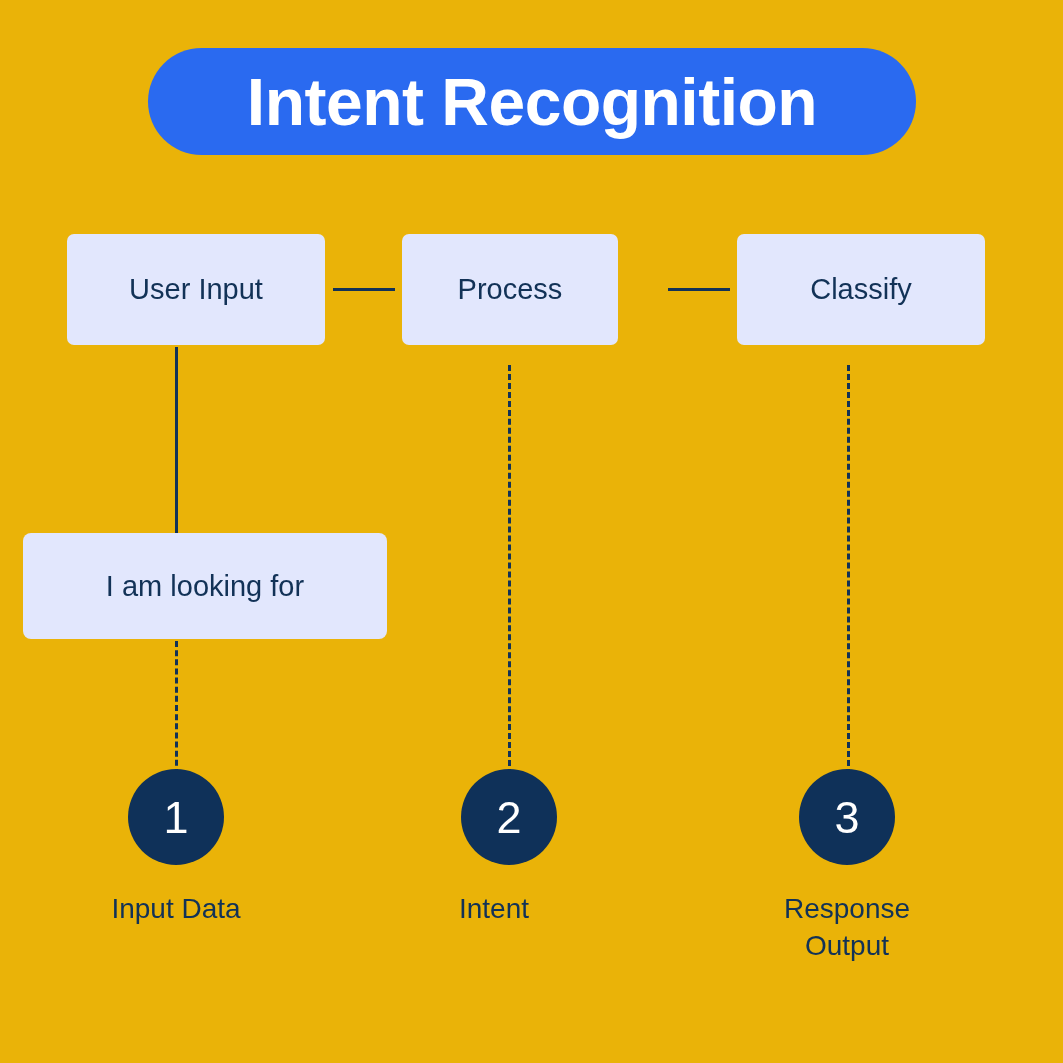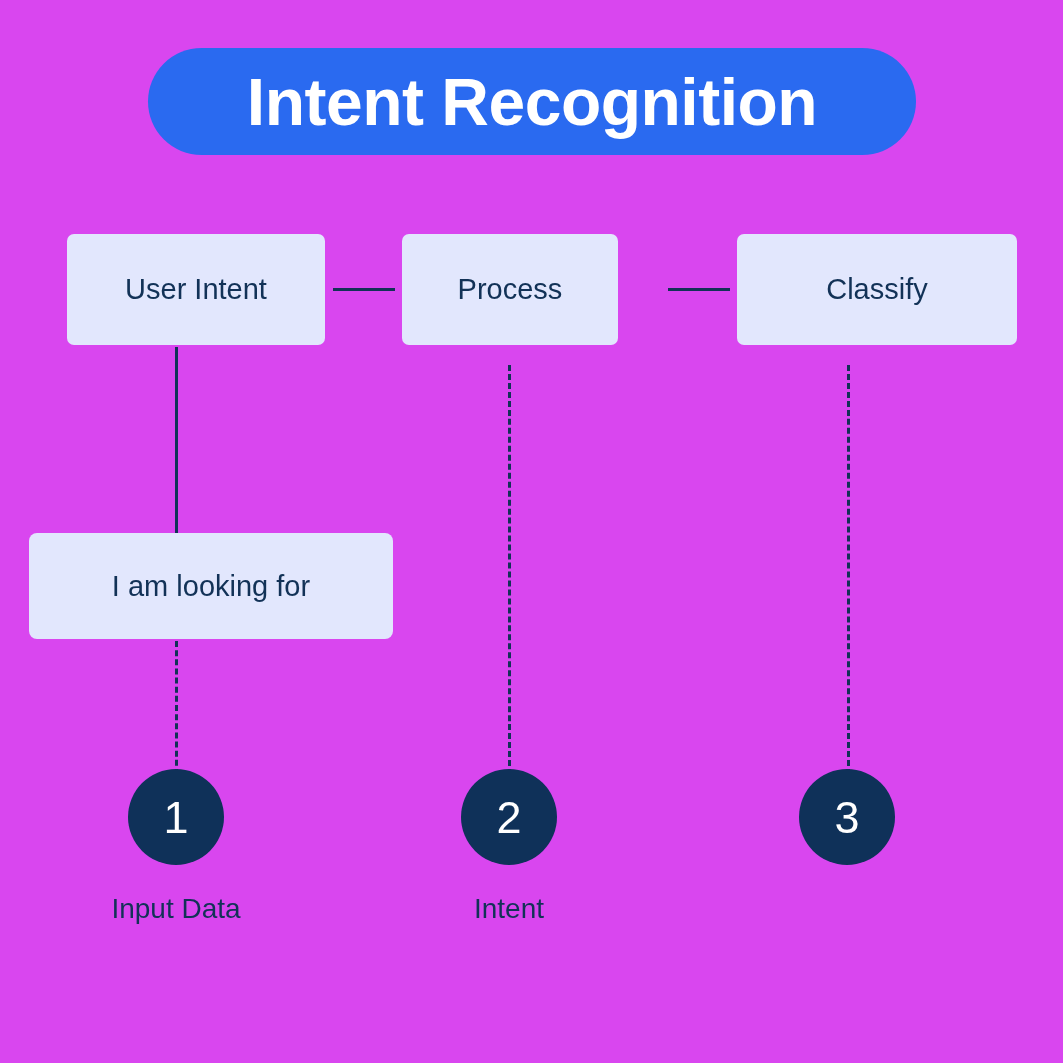"Intent Recognition" #canvas { background: #d946ef -> #eab308 }
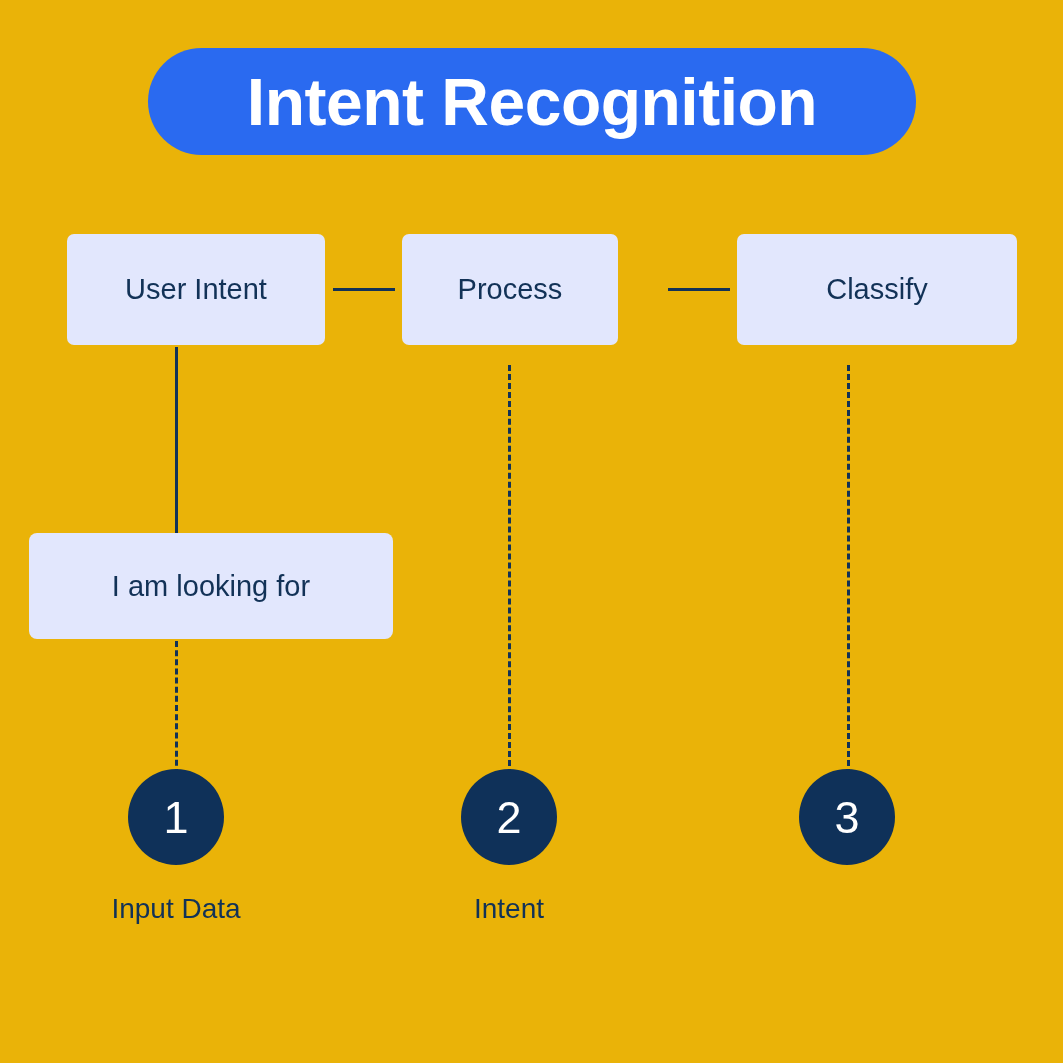"User Intent" span.stage-label { text: Intent -> Input }
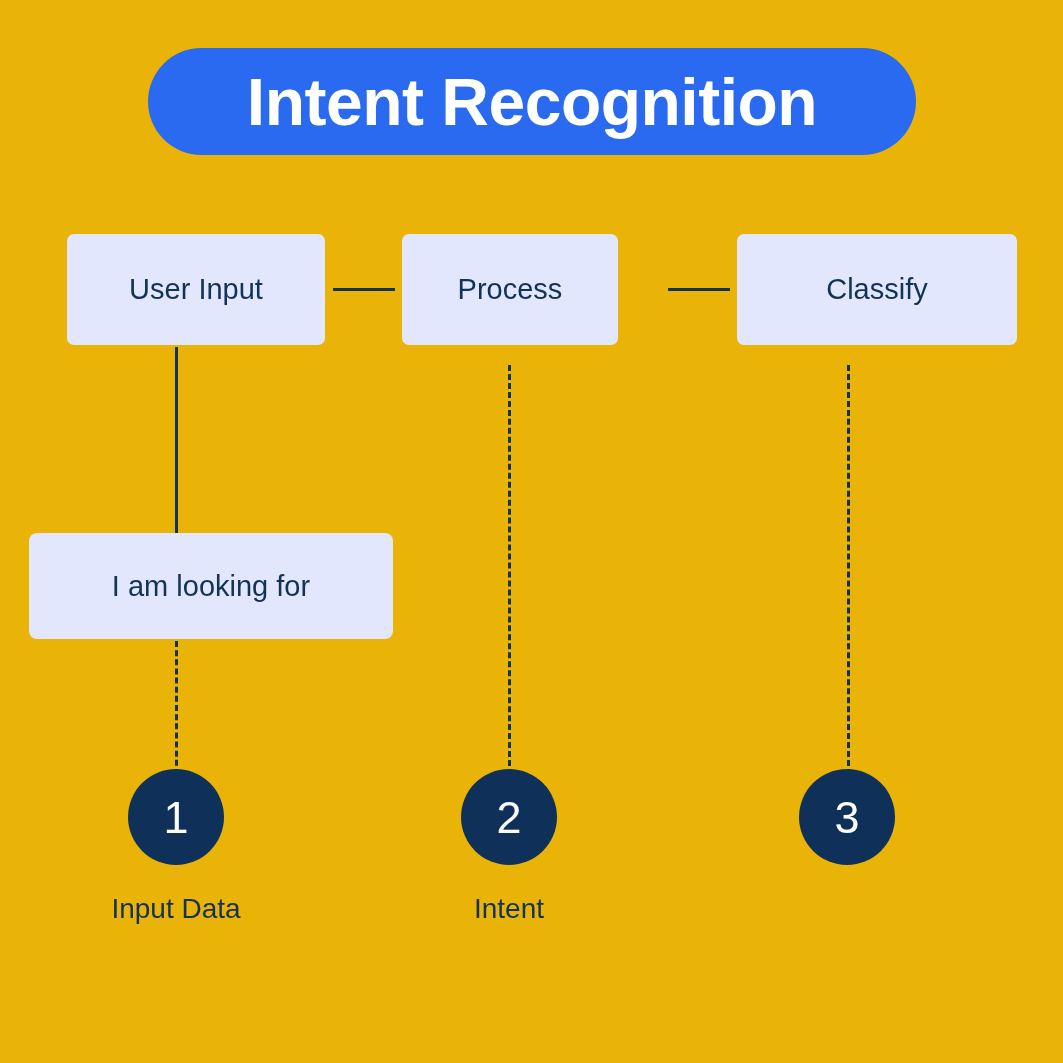"Classify" #box-classify { width: 280px -> 248px }
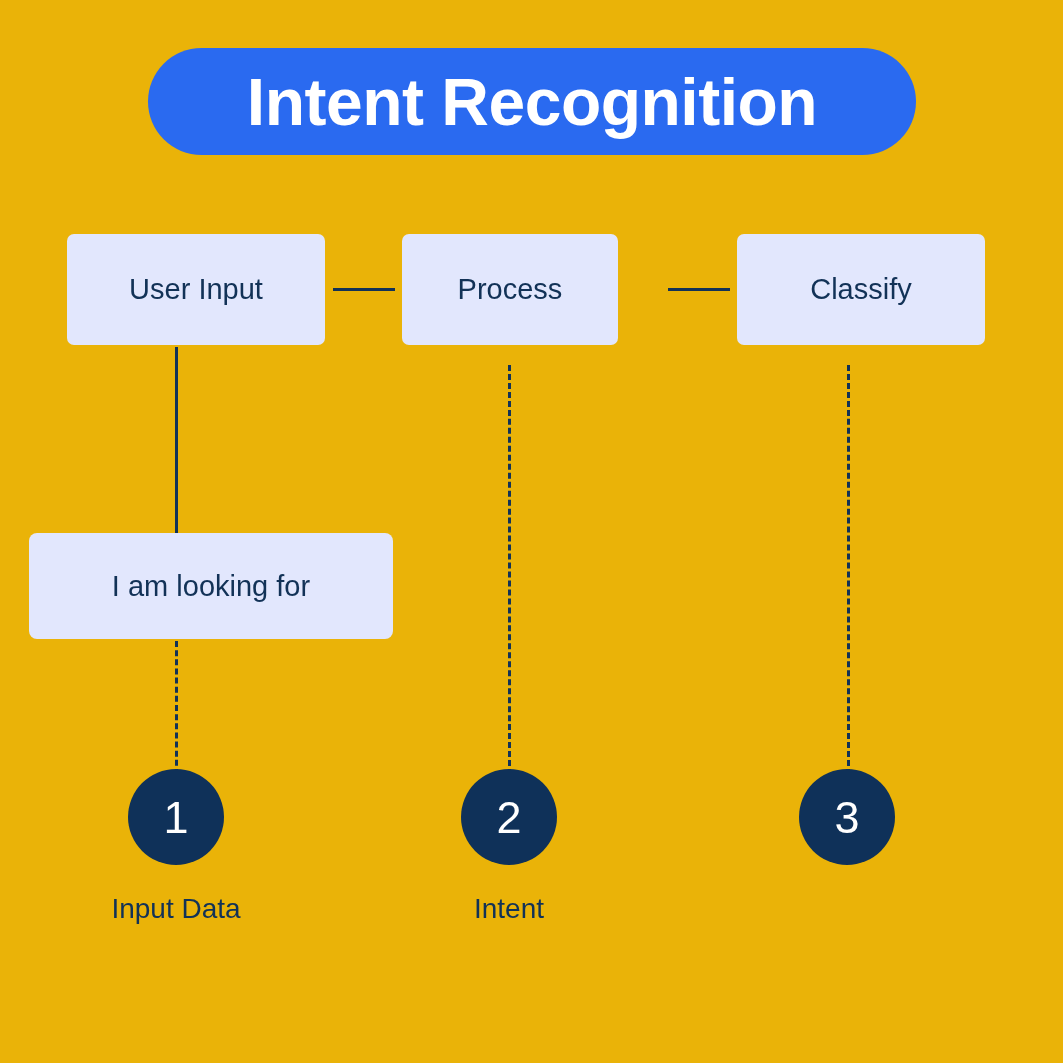"I am looking for" .speech-bubble { margin-left: 6px -> none }
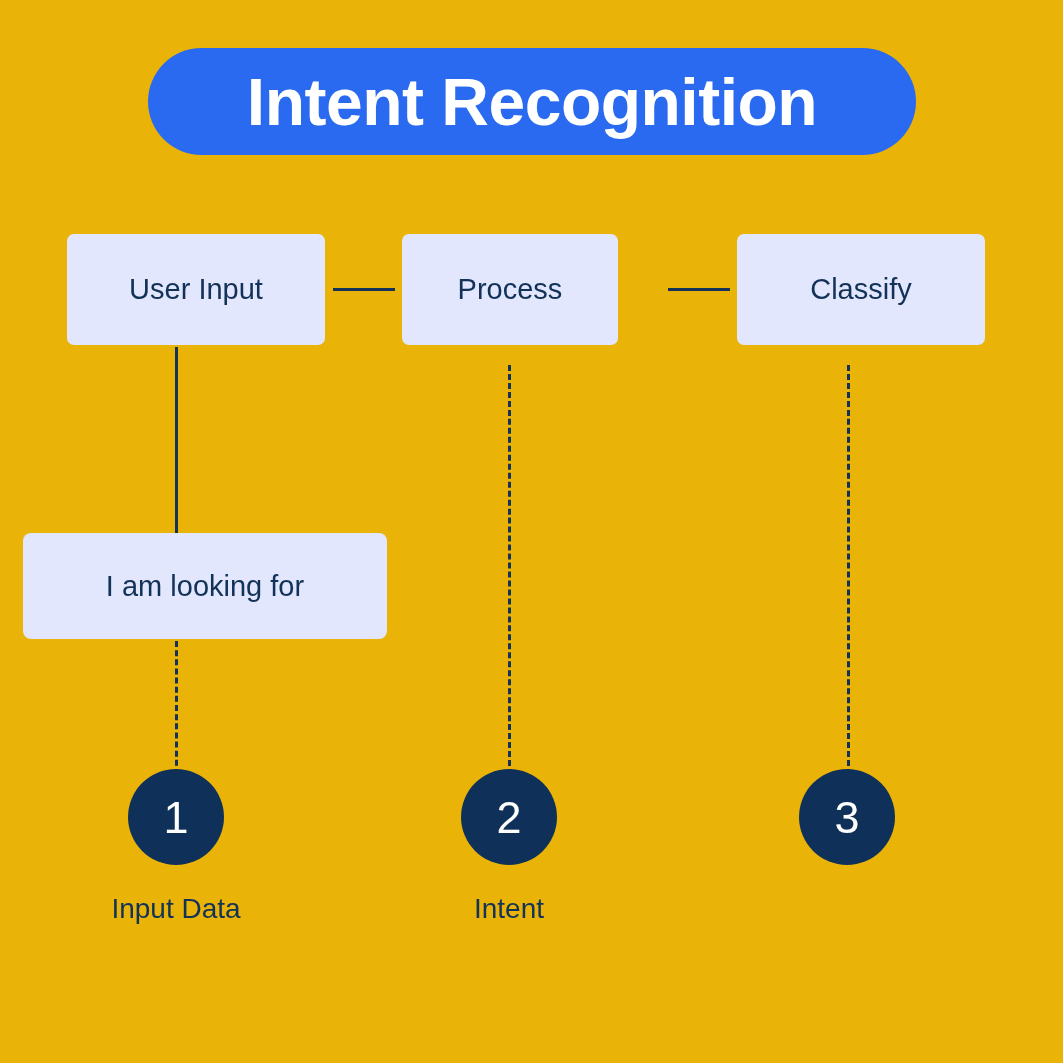"Intent" #caption-2 { left: 349px -> 334px }
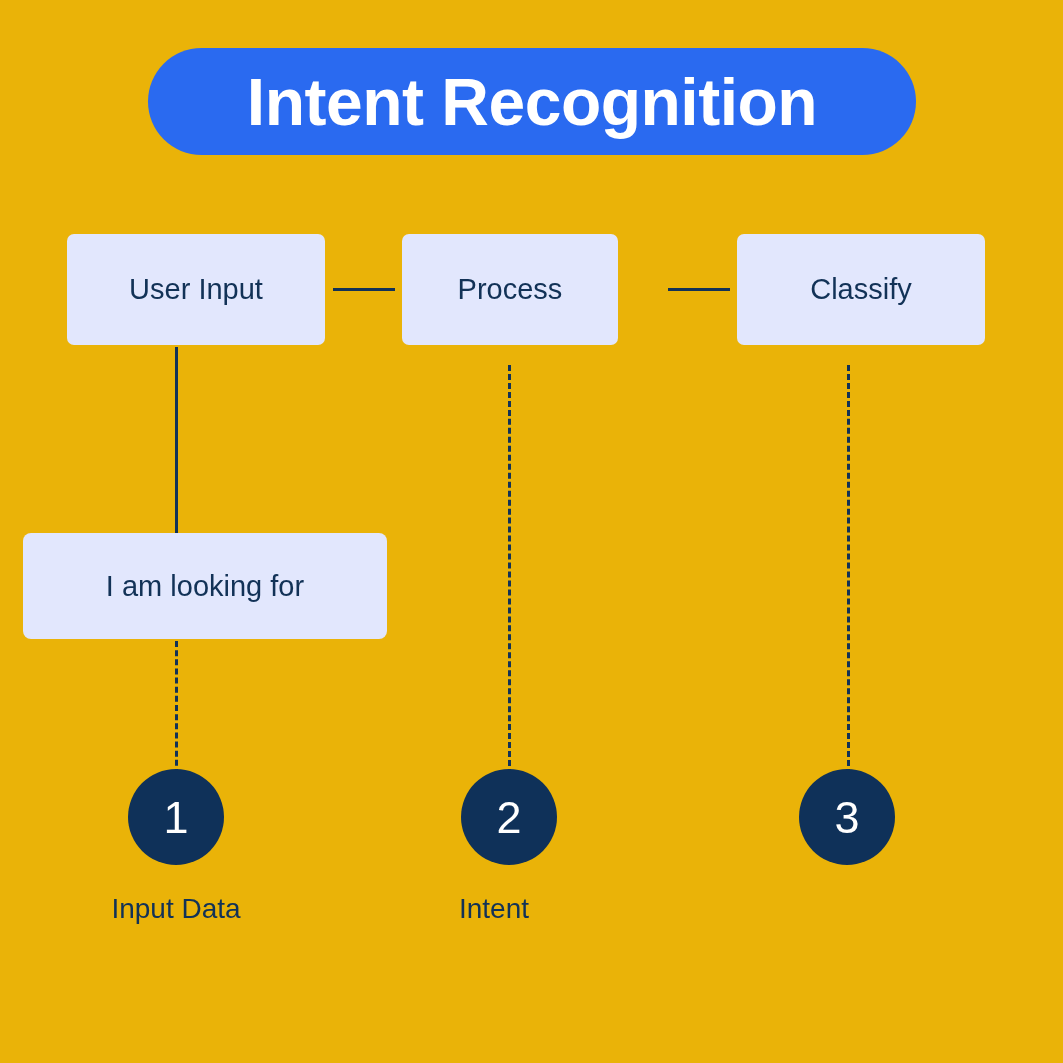"Response" div.step-caption { html: none -> <div> <div>Response</div> <div>Output</div> </div> }
